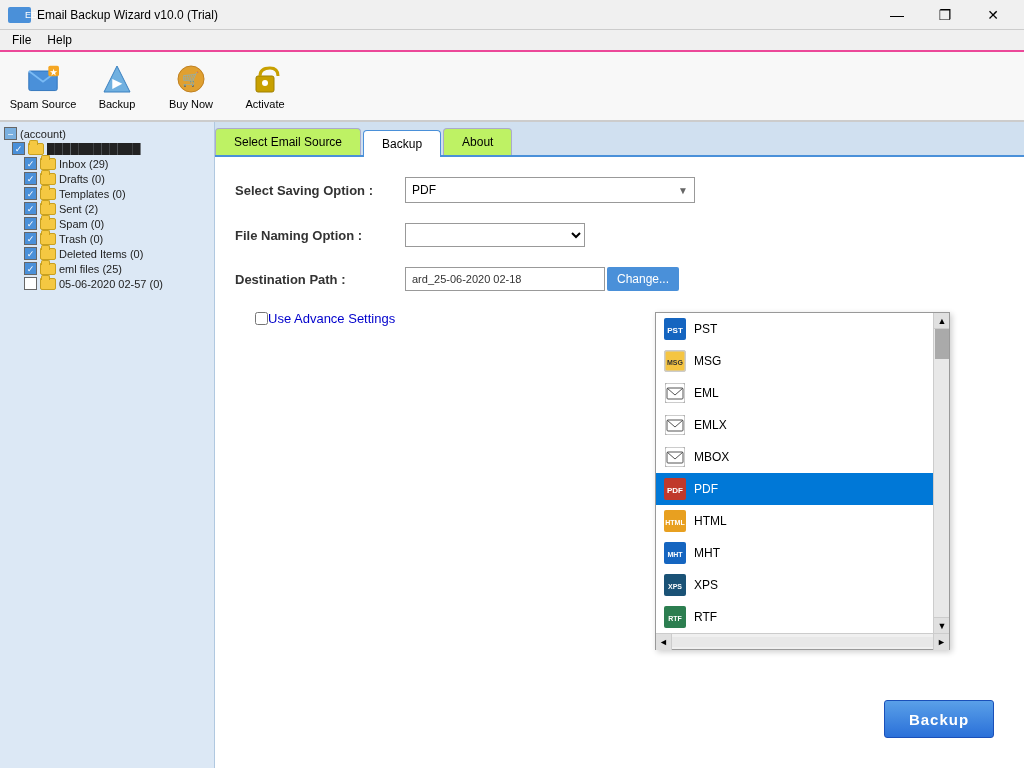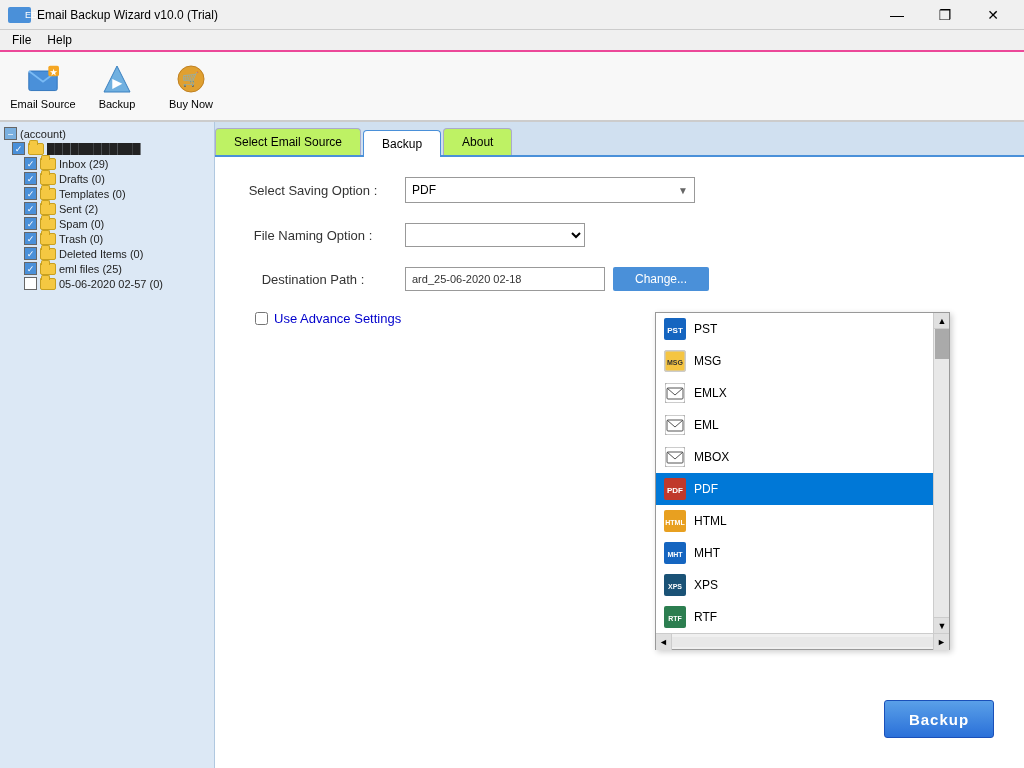"Email Source" span { text: Email -> Spam }
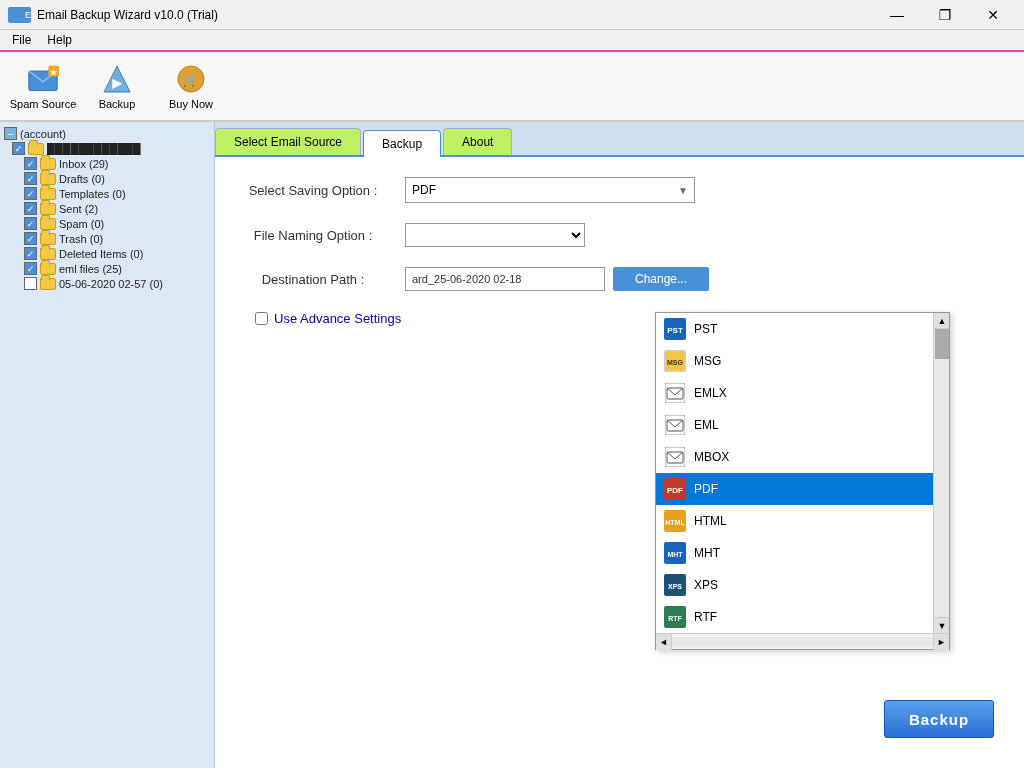"Activate" button.tool-btn { html: none -> <button> <div> <svg> <rect></rect> <path></path> <circle></circle> </svg> </div> <span>Activate</span> </button> }
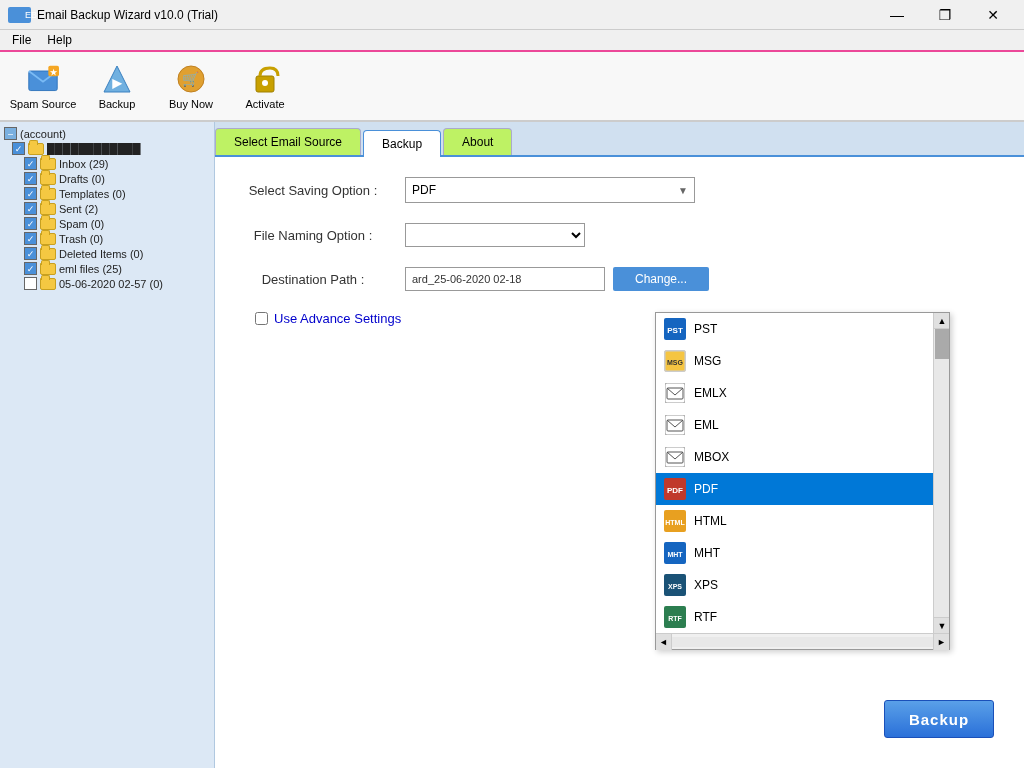"Select Saving Option :" .form-label { font-weight: 400 -> 700; text-align: center -> left }
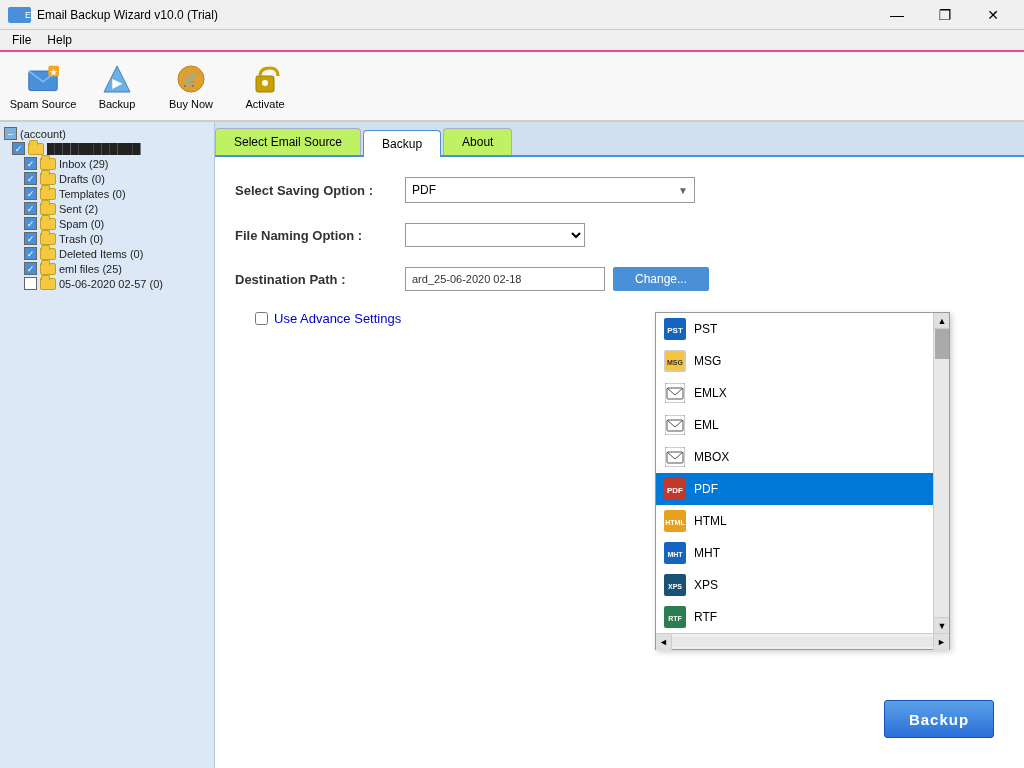"ard_25-06-2020 02-18" .input-with-btn { gap: 8px -> 2px }
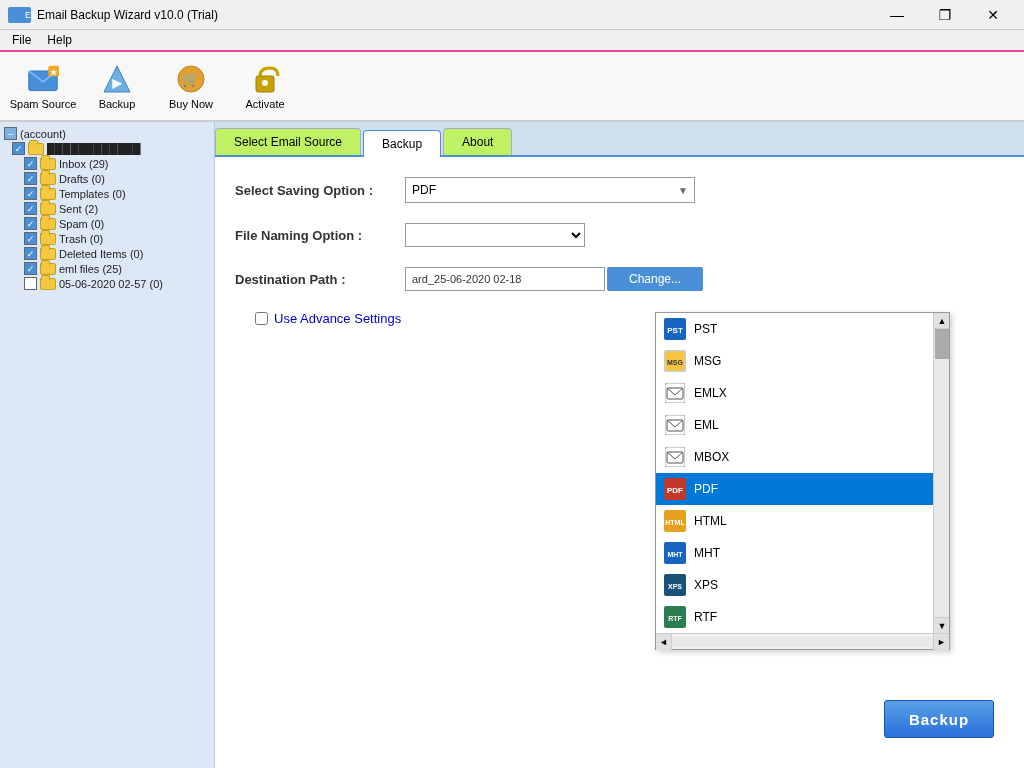"Change..." .change-btn { padding: 0 22px -> 0 10px }
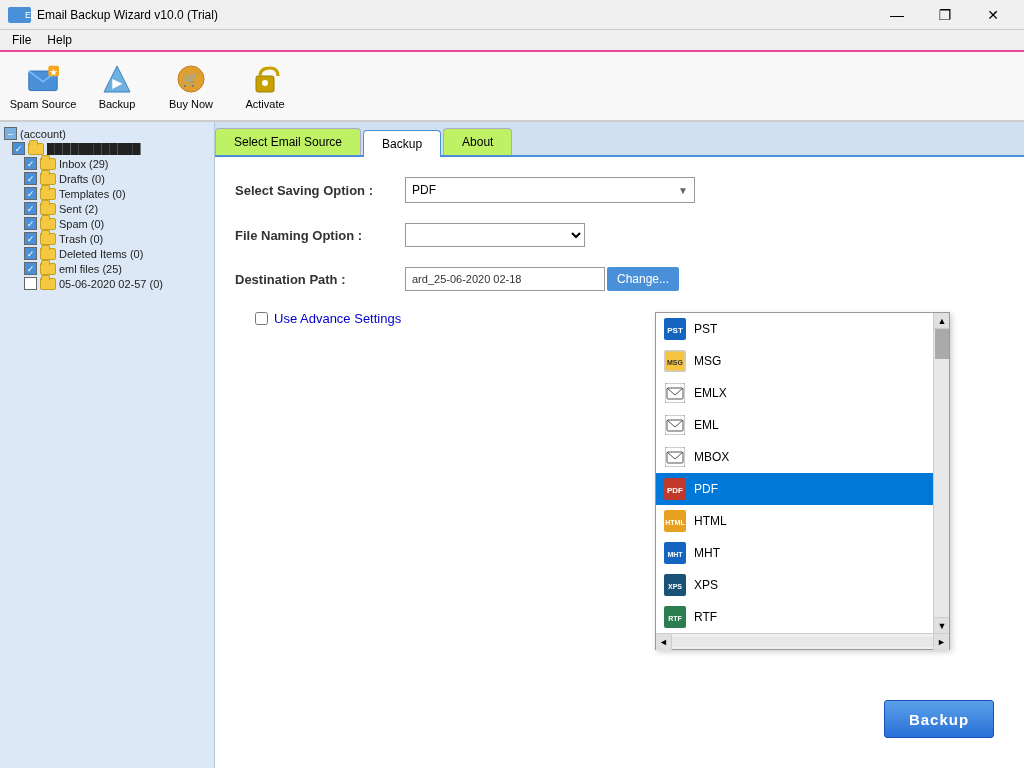"Use Advance Settings" .advance-row { gap: 6px -> 0 }
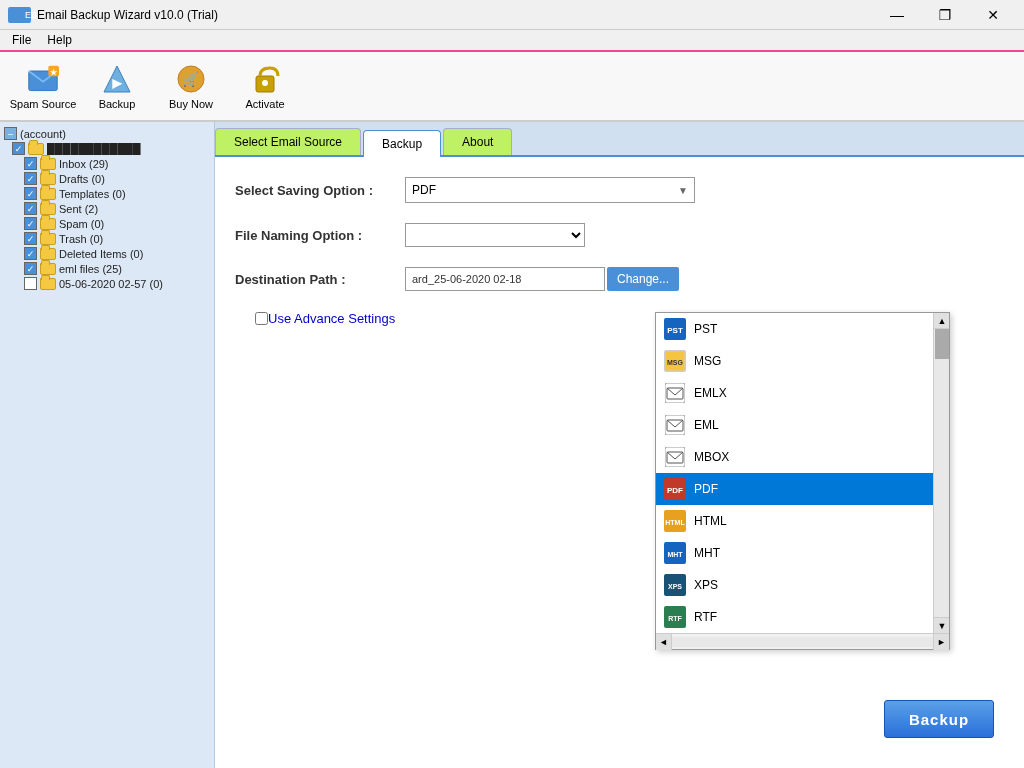"EMLX" div.dropdown-item { order: before "EML" -> after "EML" }
